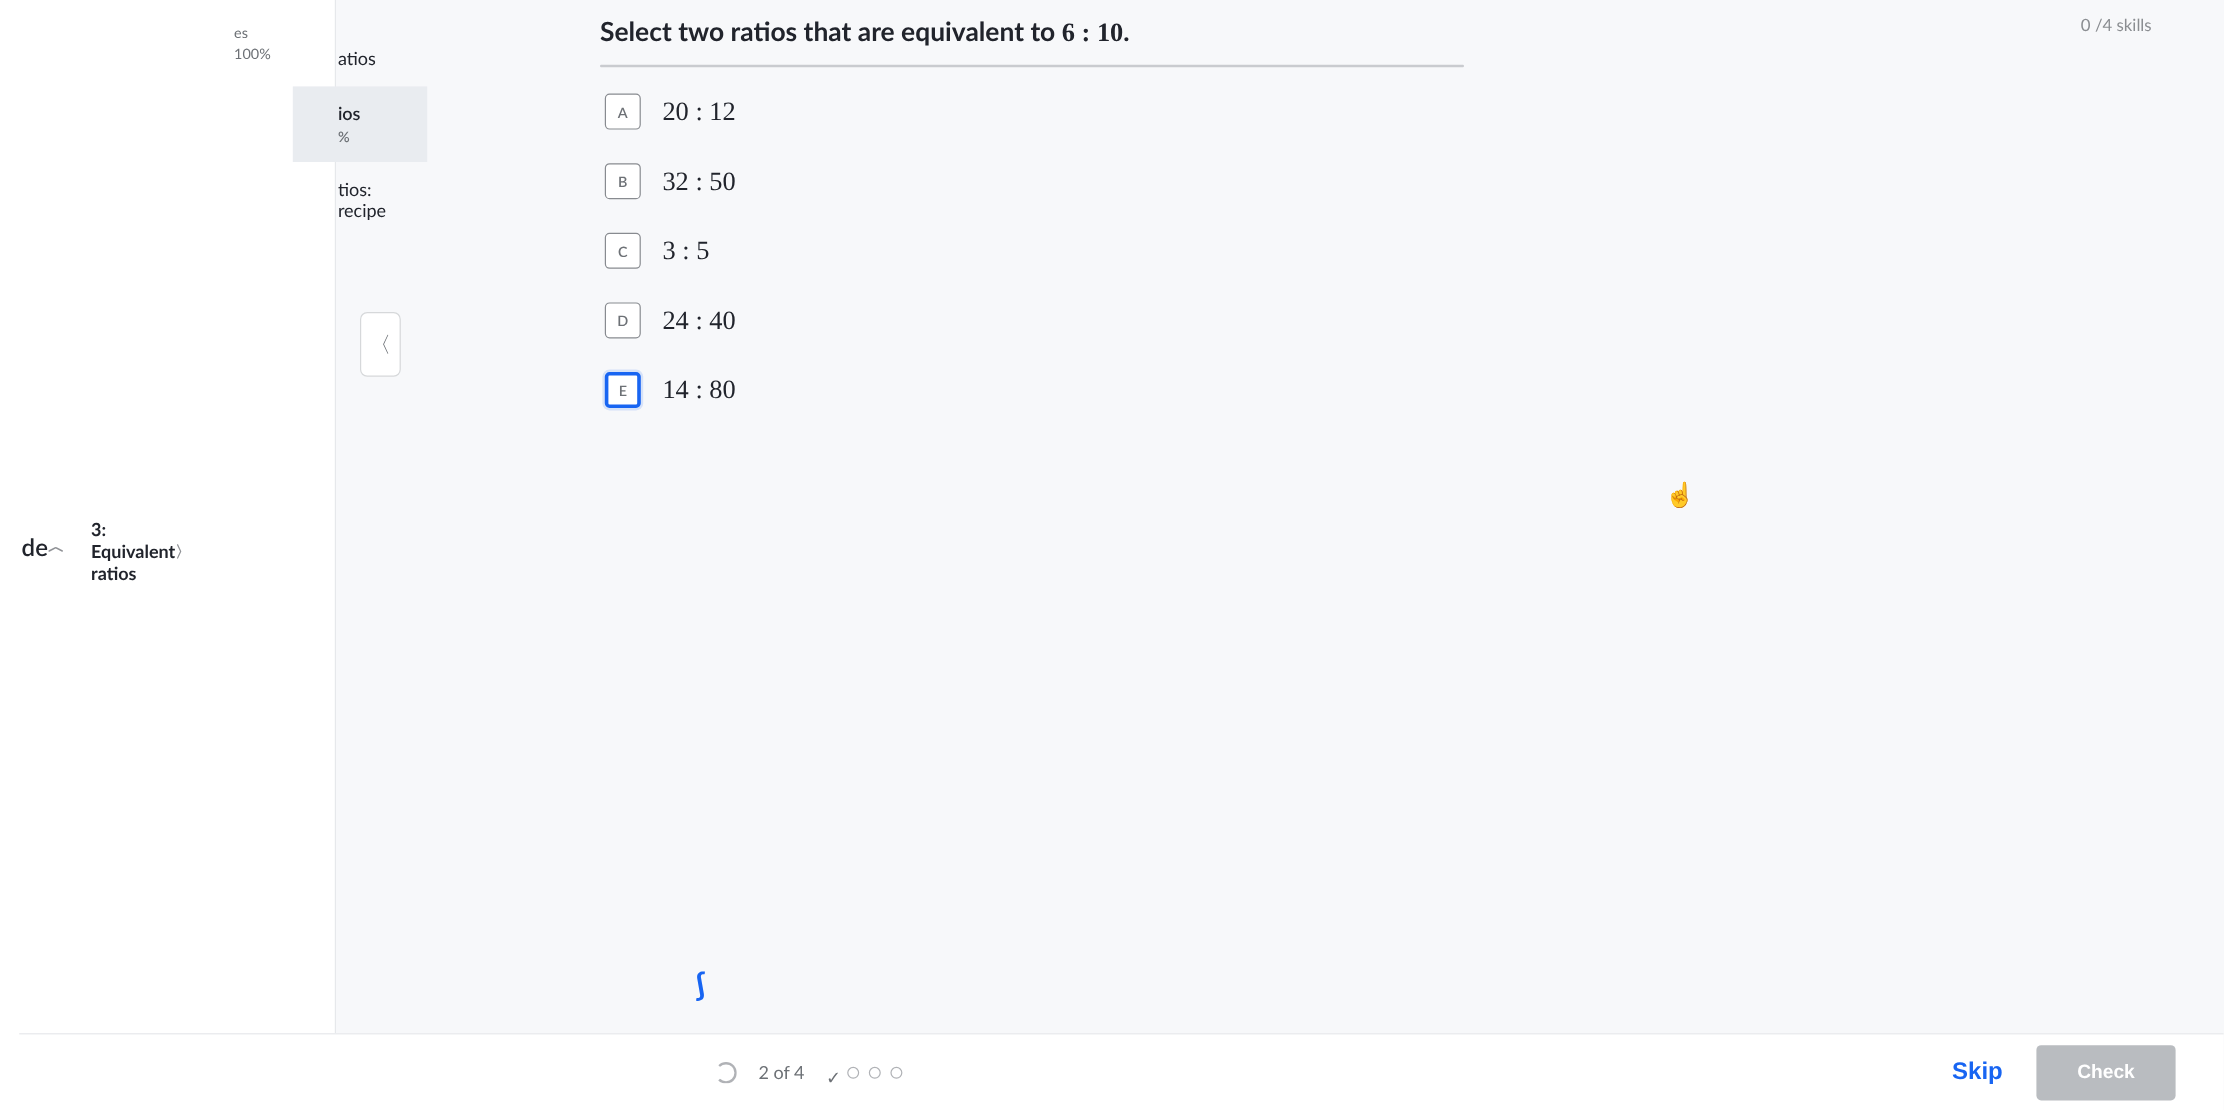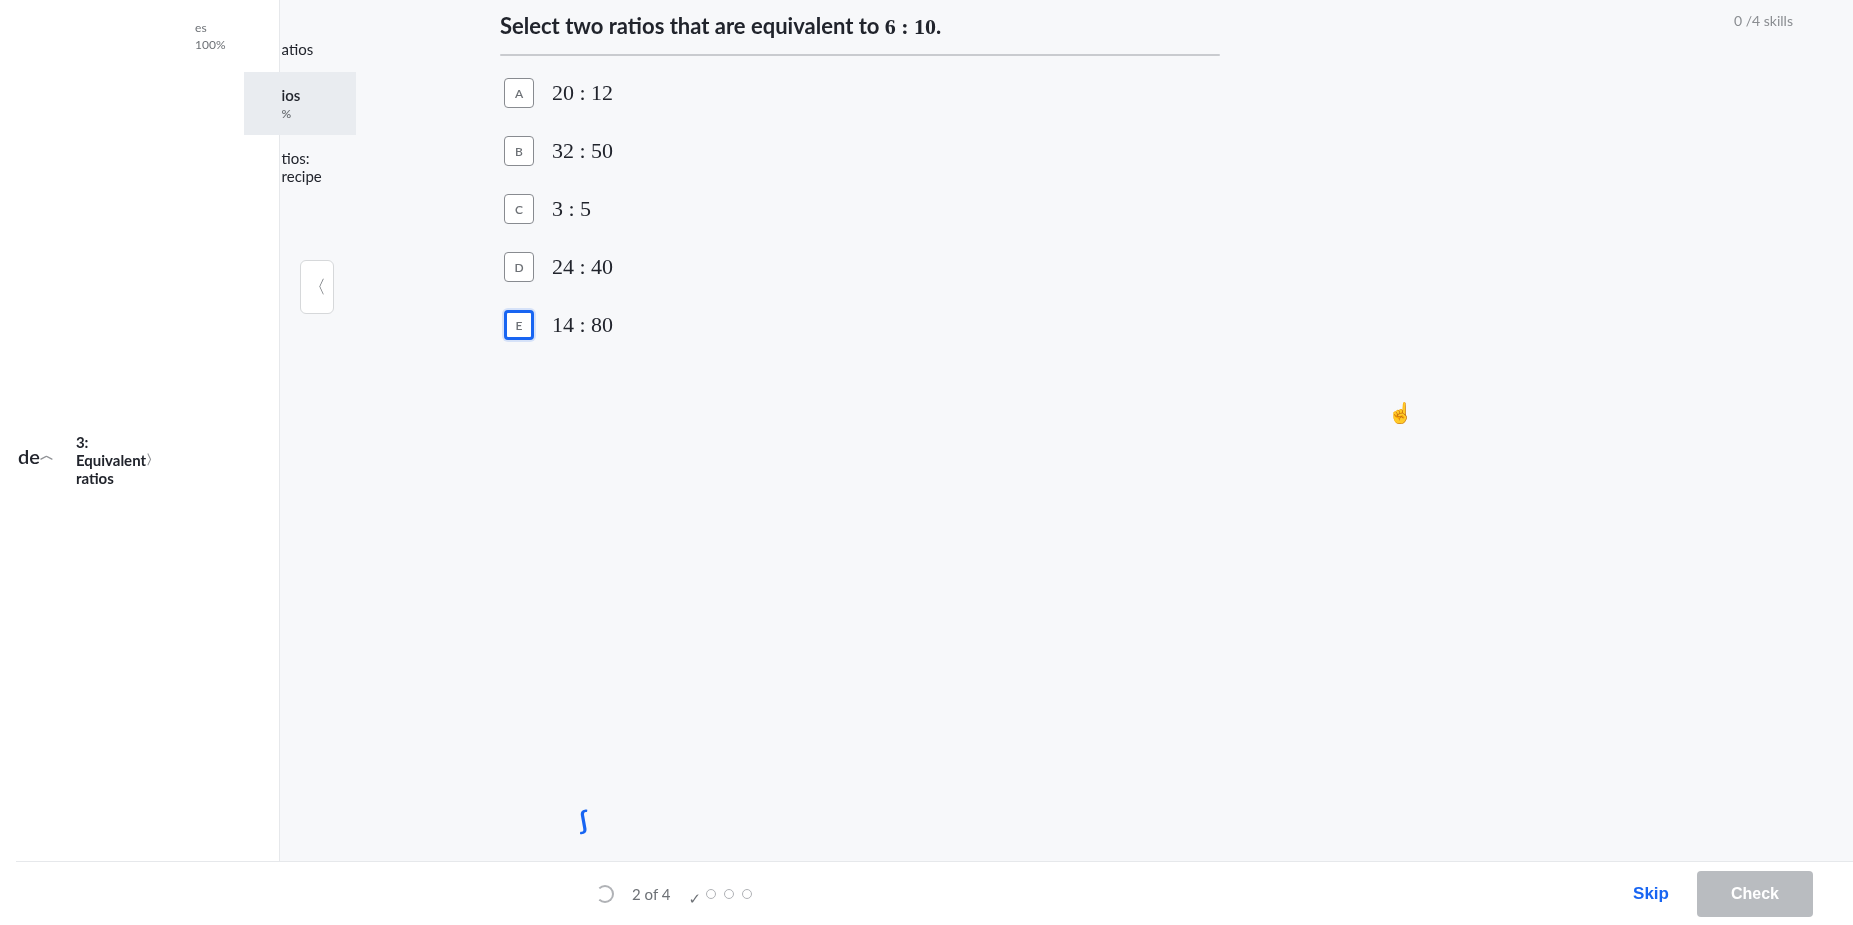"Skip" .skip-btn { font-size: 17px -> 20px }
